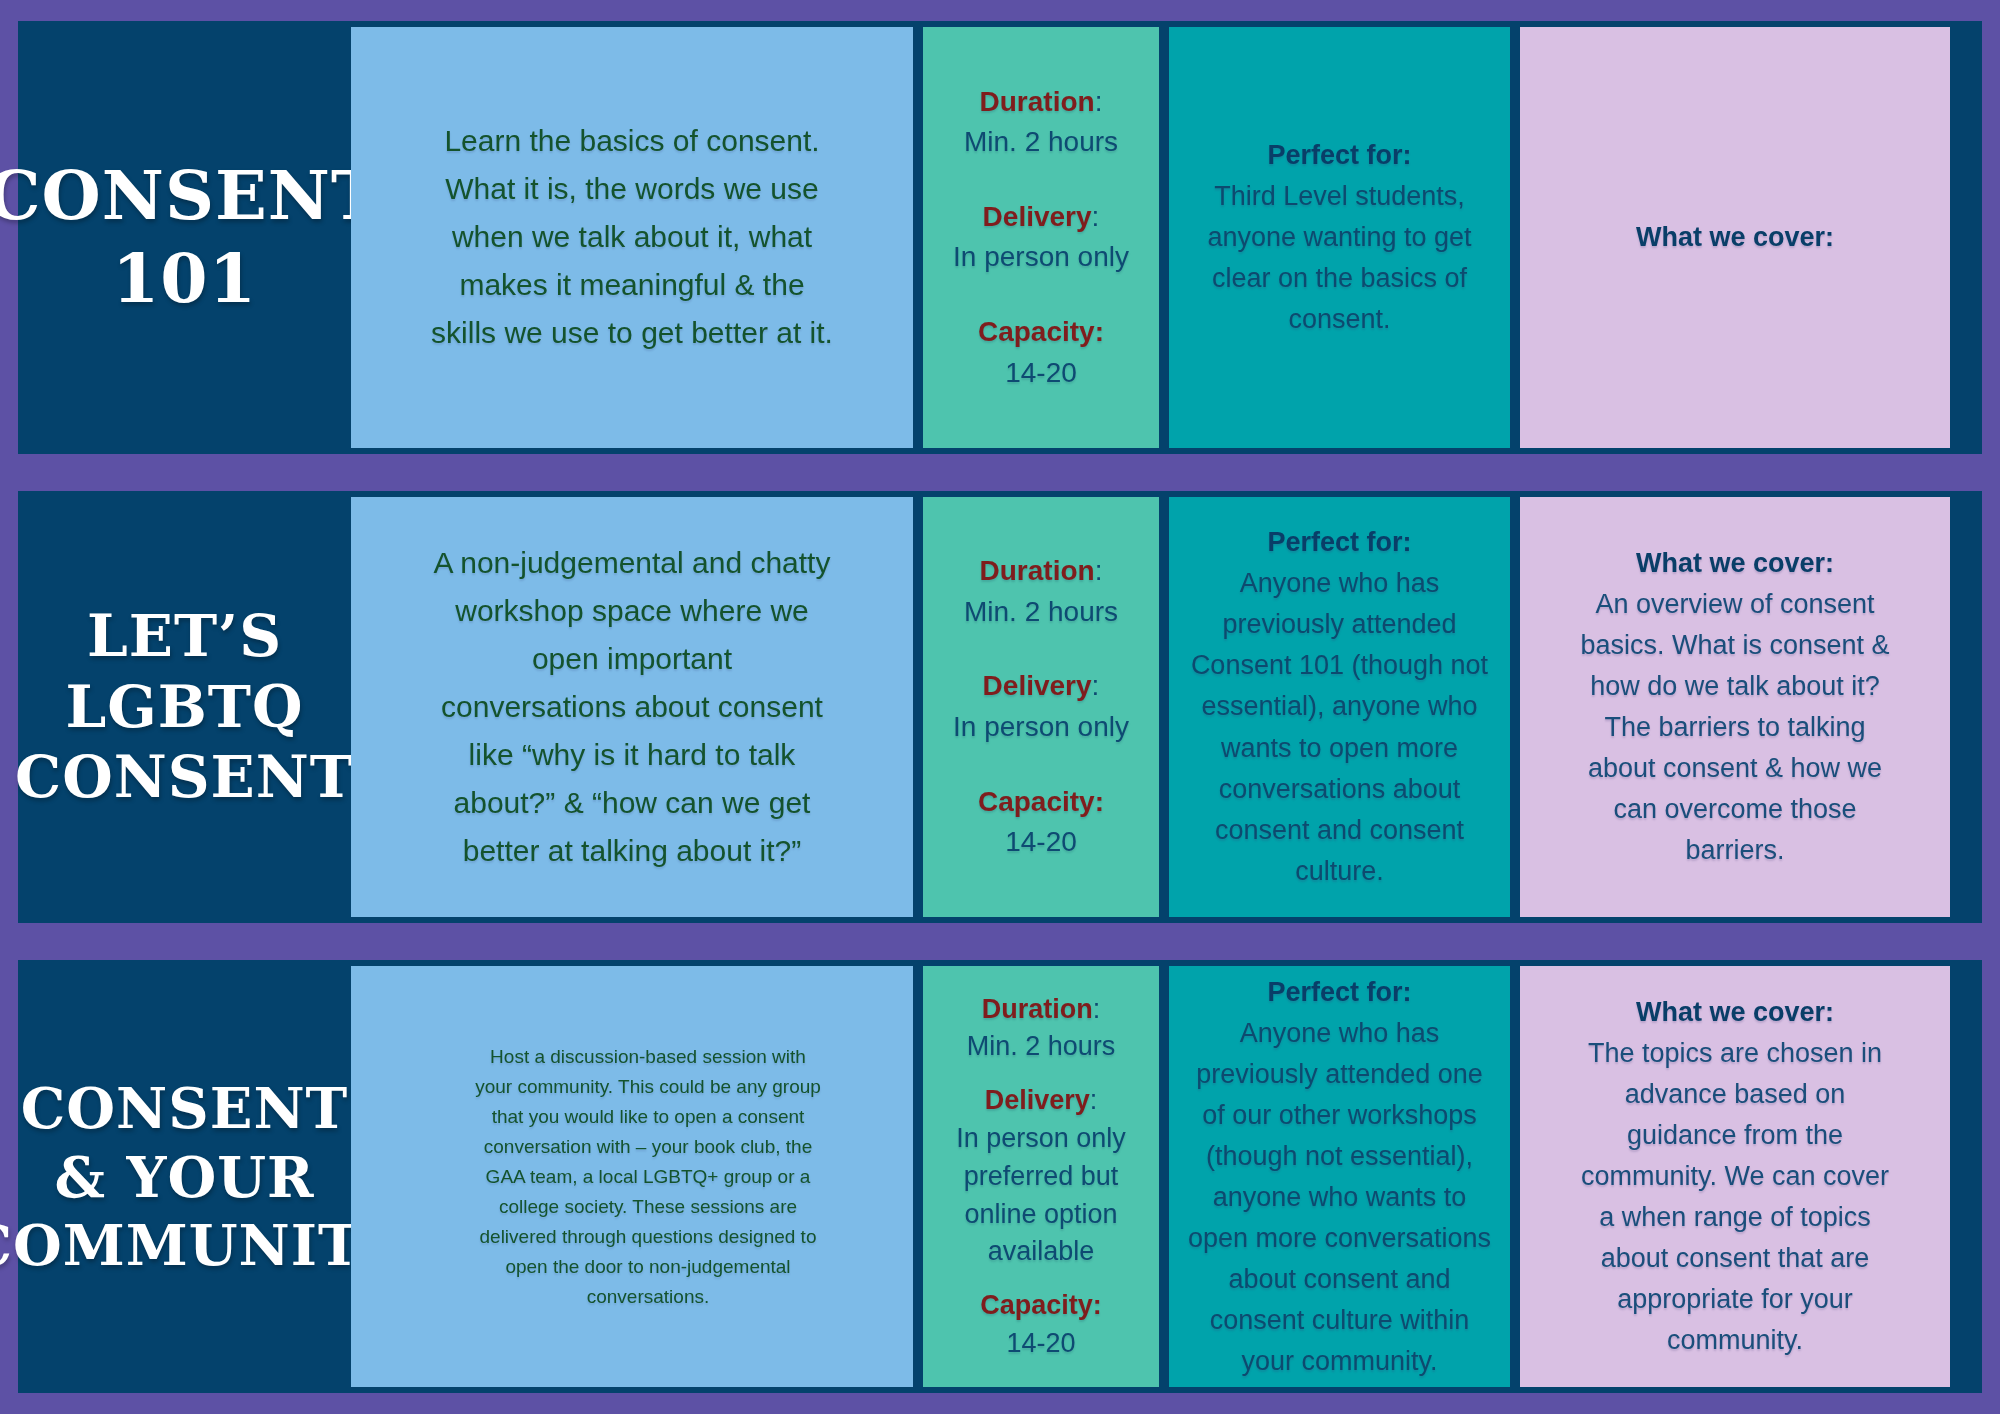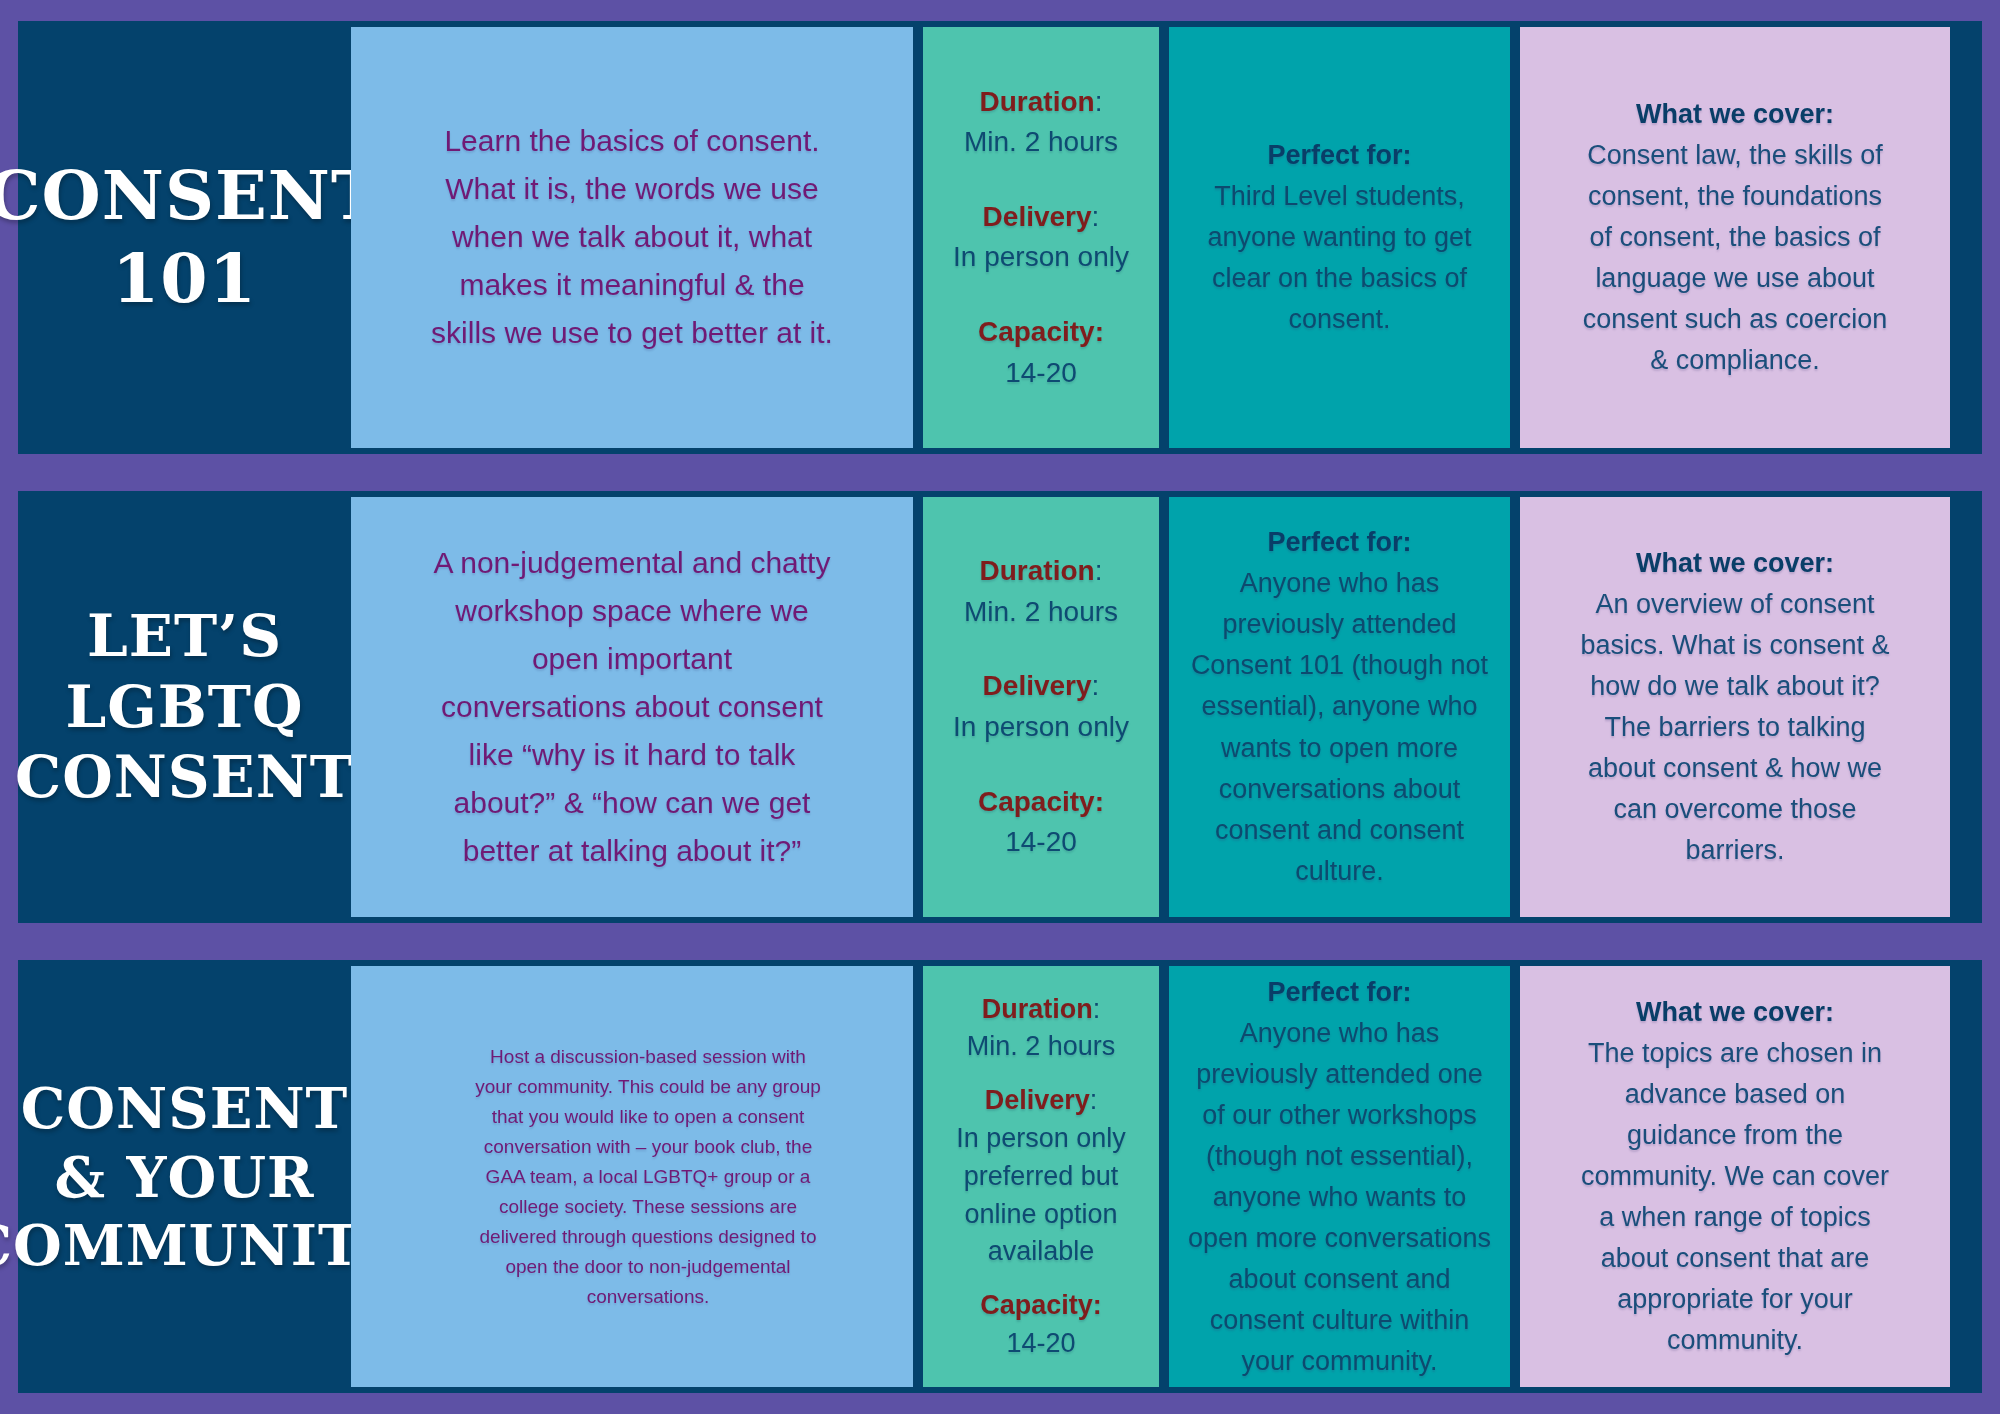"Learn the basics of consent." .desc .text { color: #701a75 -> #14532d }
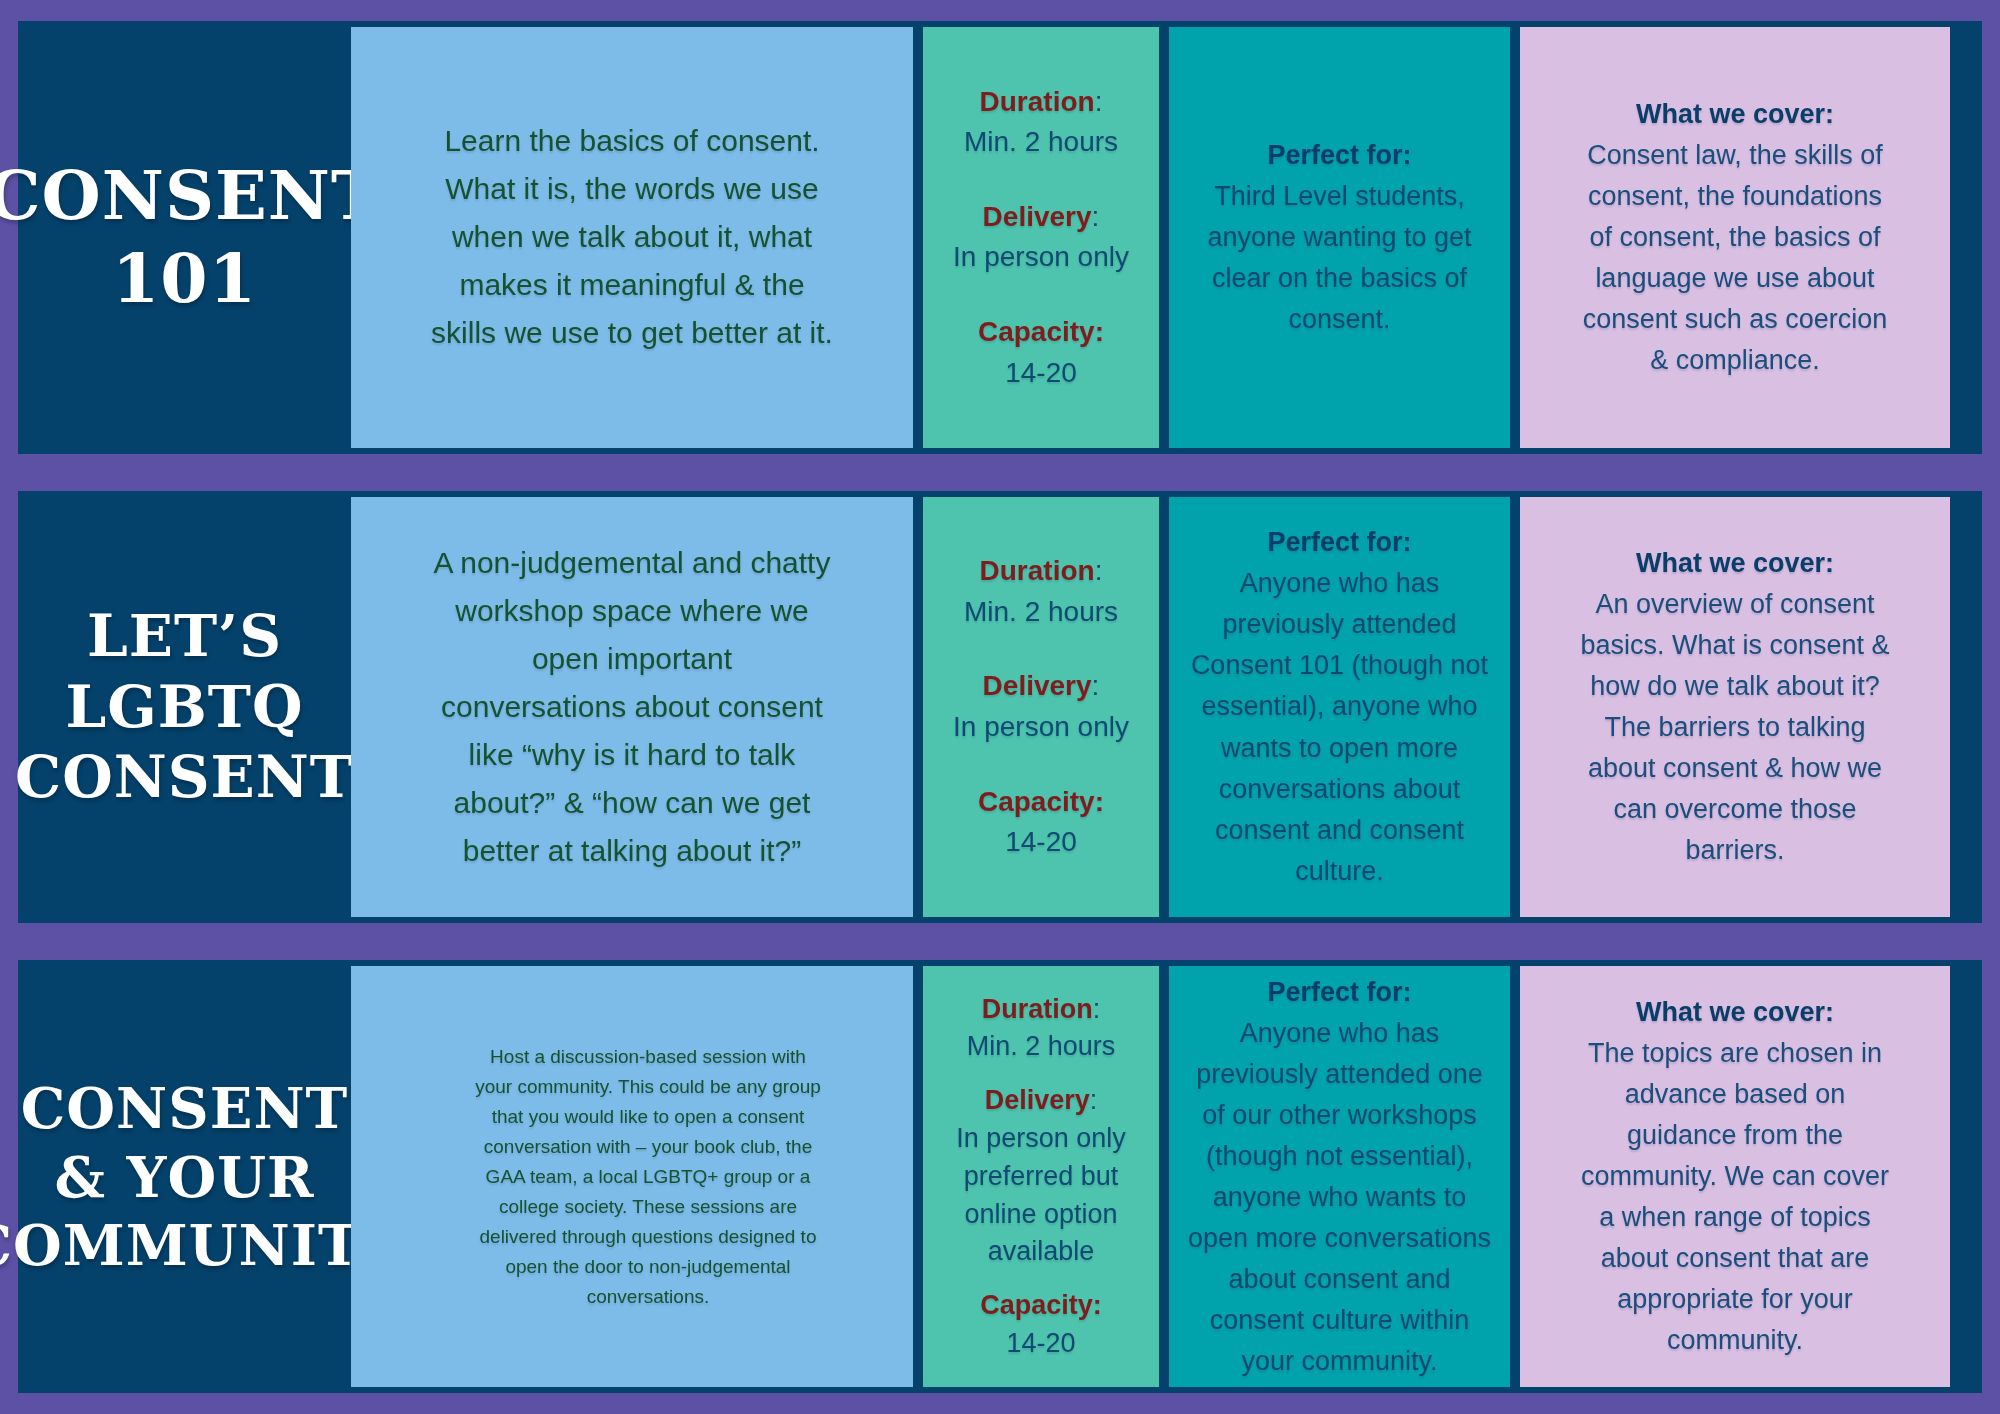"Consent law, the skills of" div.text { html: <div>Consent law, the skills of consent, the foundations of consent, the basics of language we use about consent such as coercion &amp; compliance.</div> -> none }
